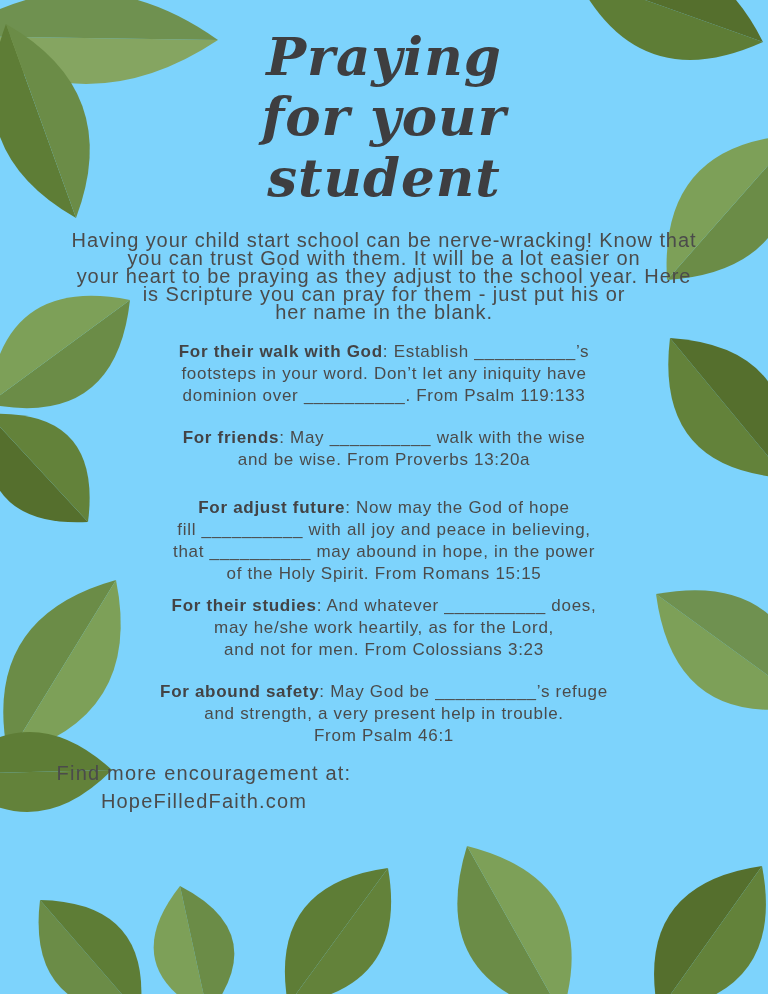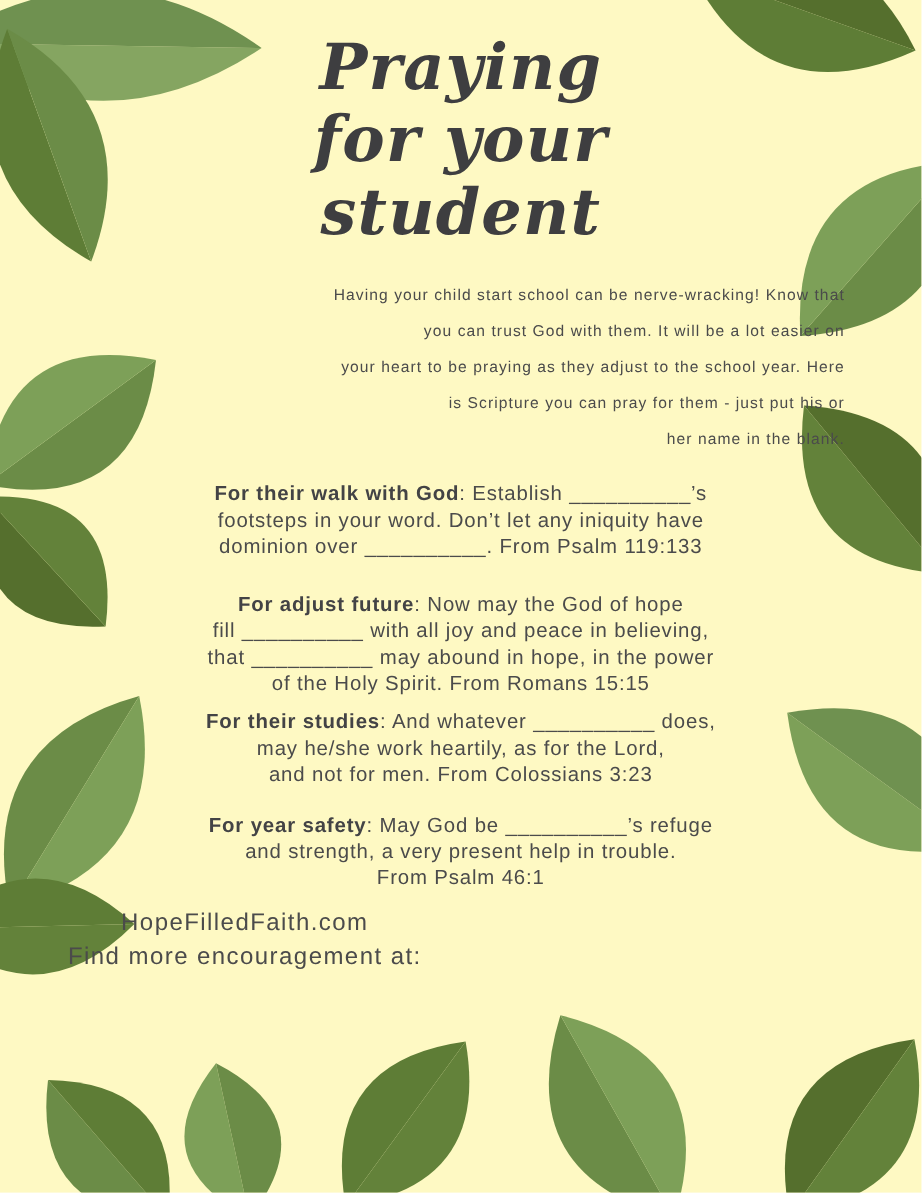"Praying" .page { background: #fef9c3 -> #7dd3fc }
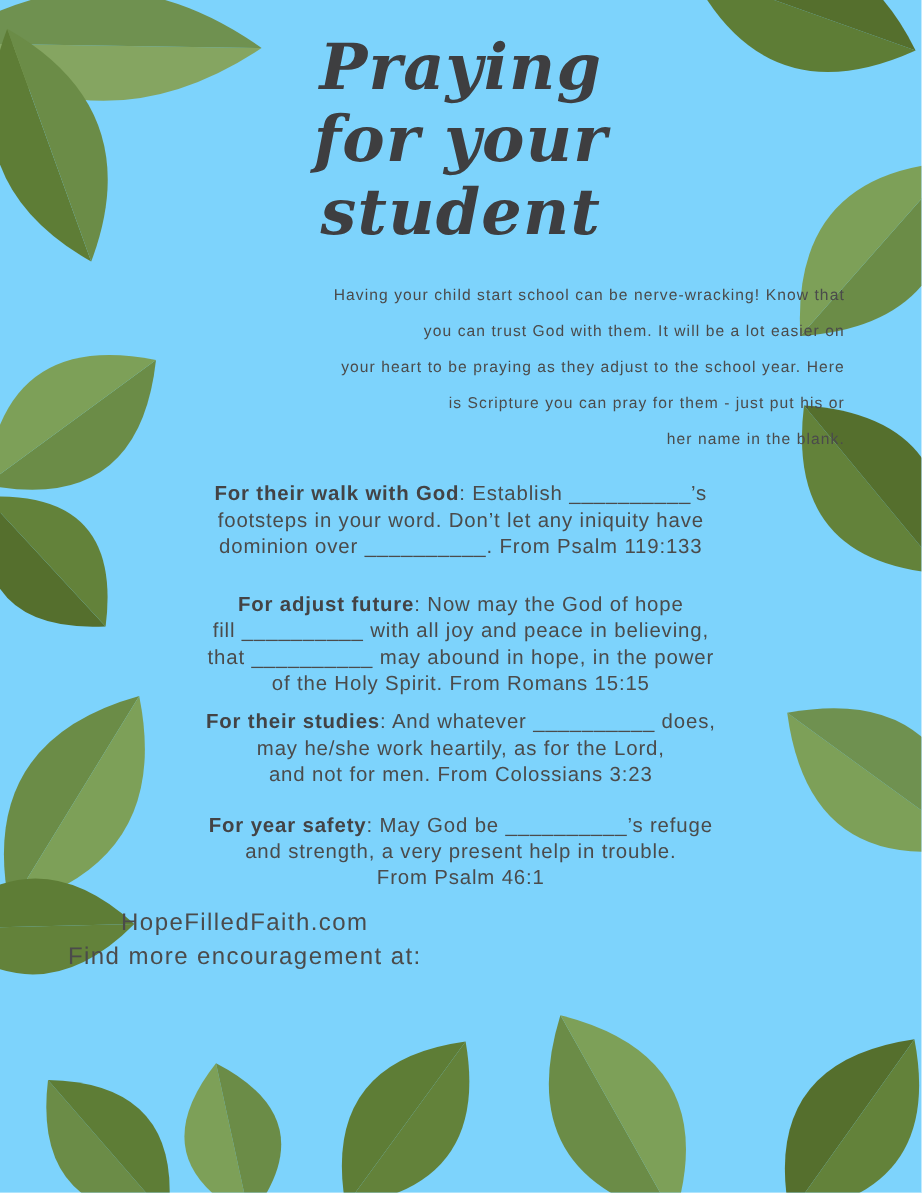"Having your child start school" .intro { font-size: 13px -> 20px; line-height: 30px -> 18px; text-align: right -> center }
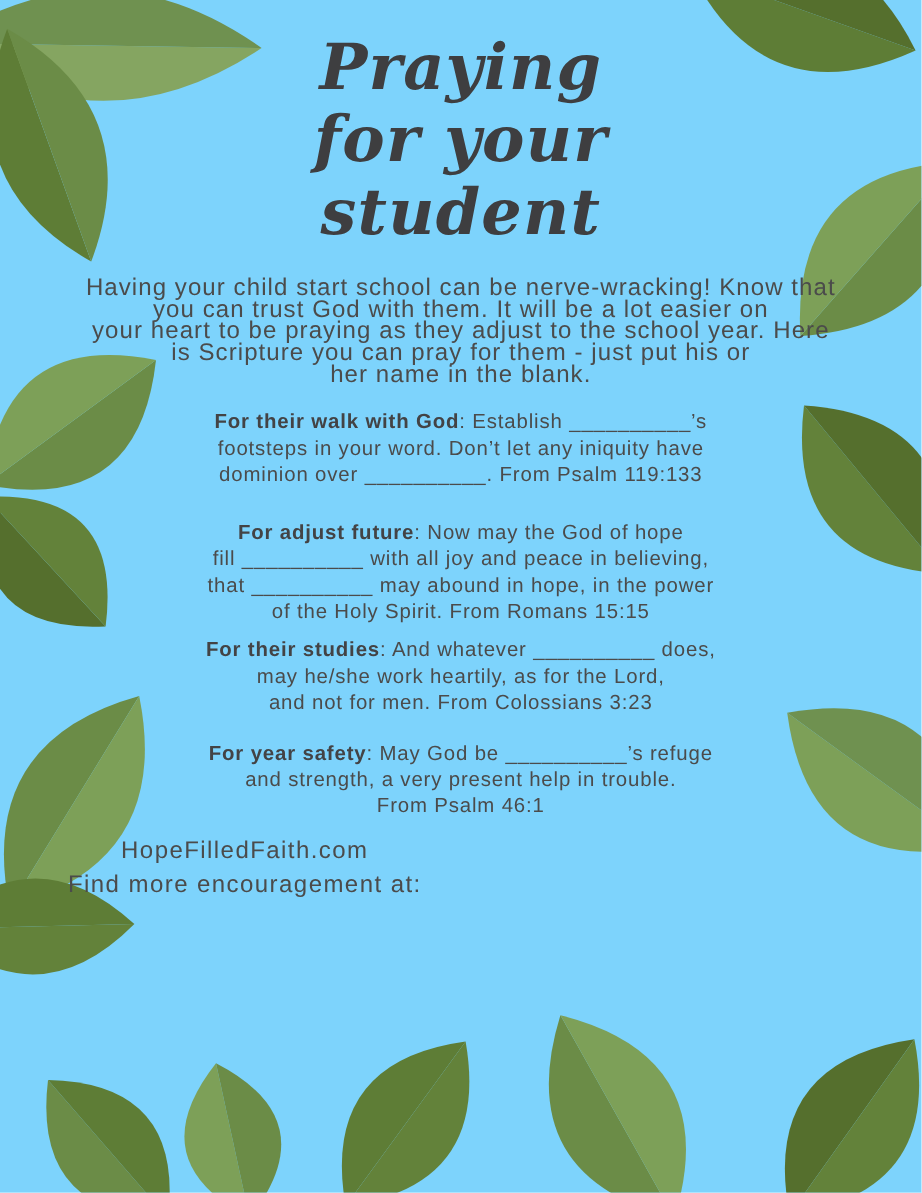"For friends: May __________ walk" p.section { html: none -> <p><b>For friends</b><span>: May __________ walk with the wise and be wise. From Proverbs 13:20a</span></p> }
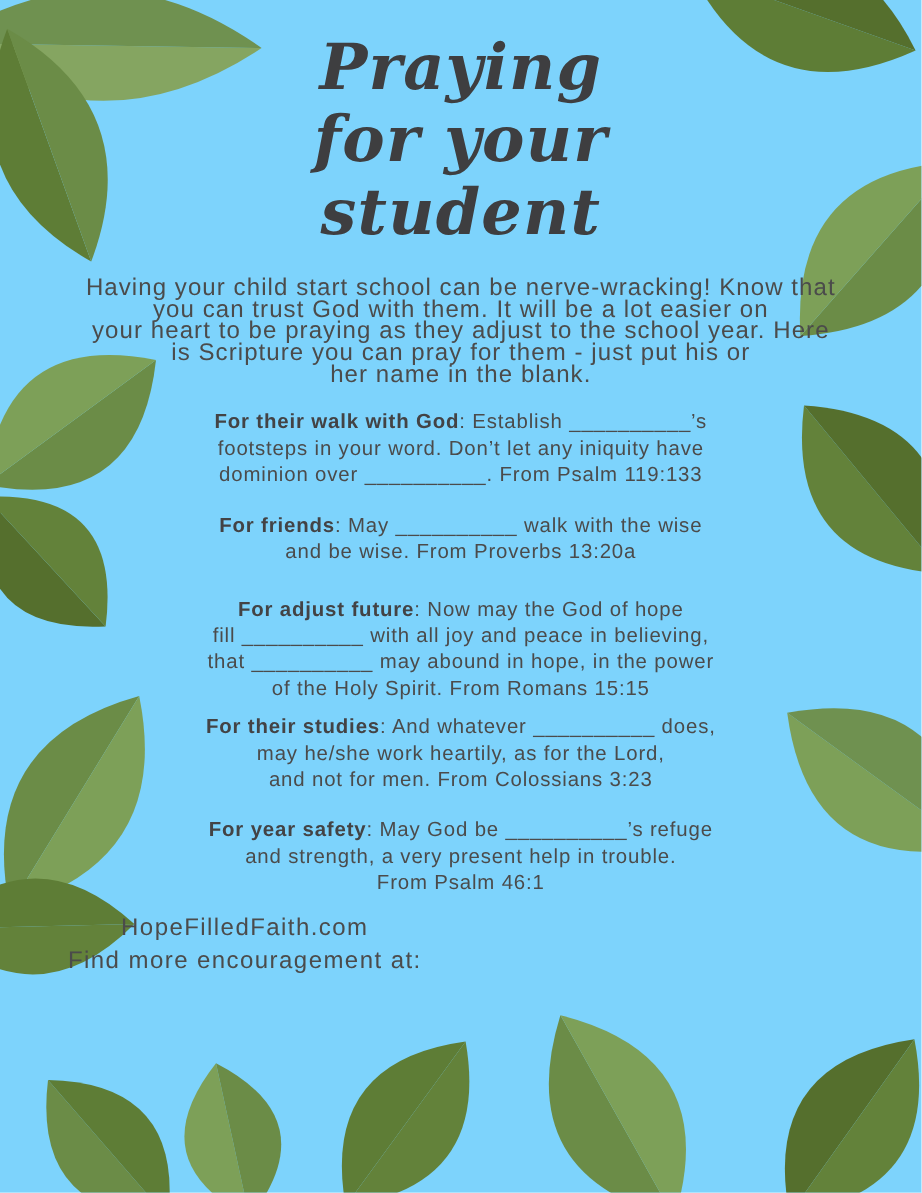"For year safety" b { text: year -> abound }
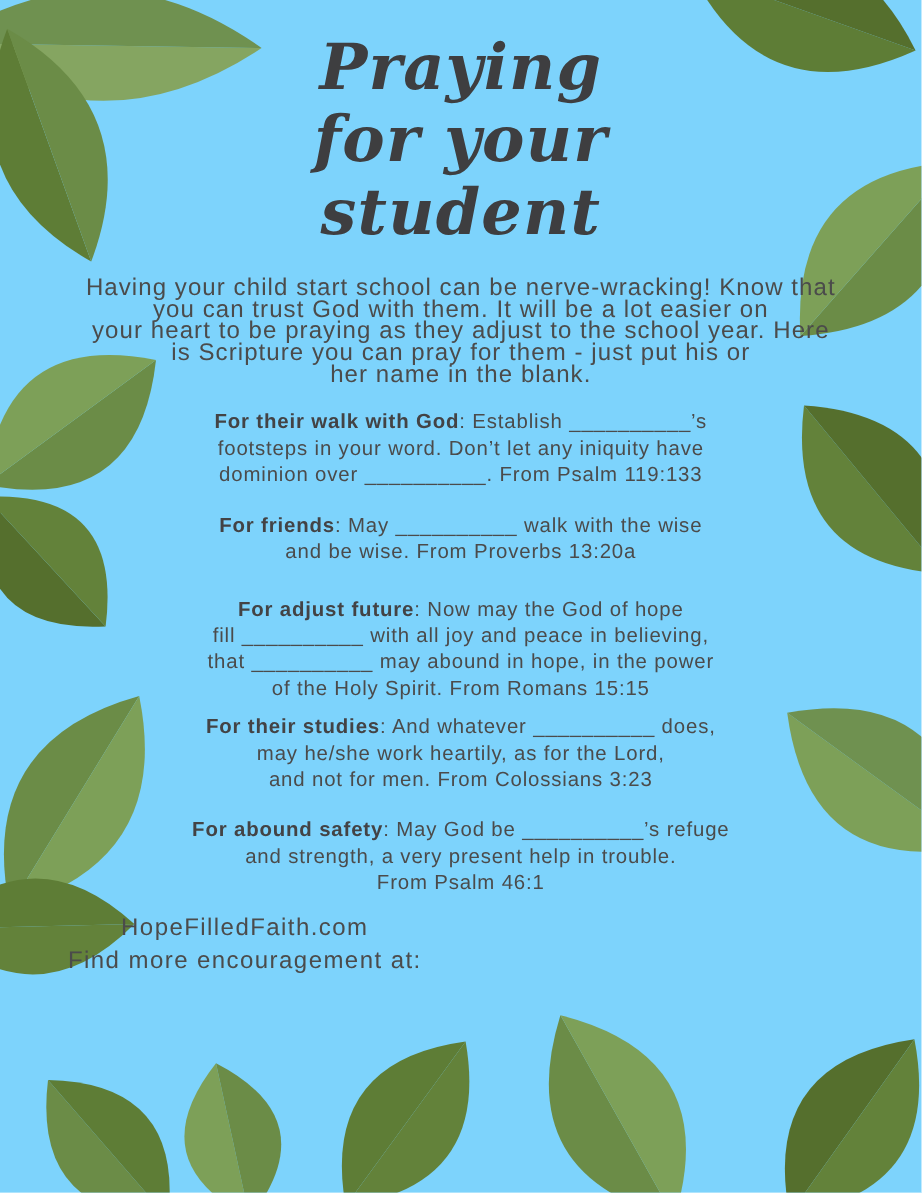"HopeFilledFaith.com" div { order: before "Find more encouragement at:" -> after "Find more encouragement at:" }
